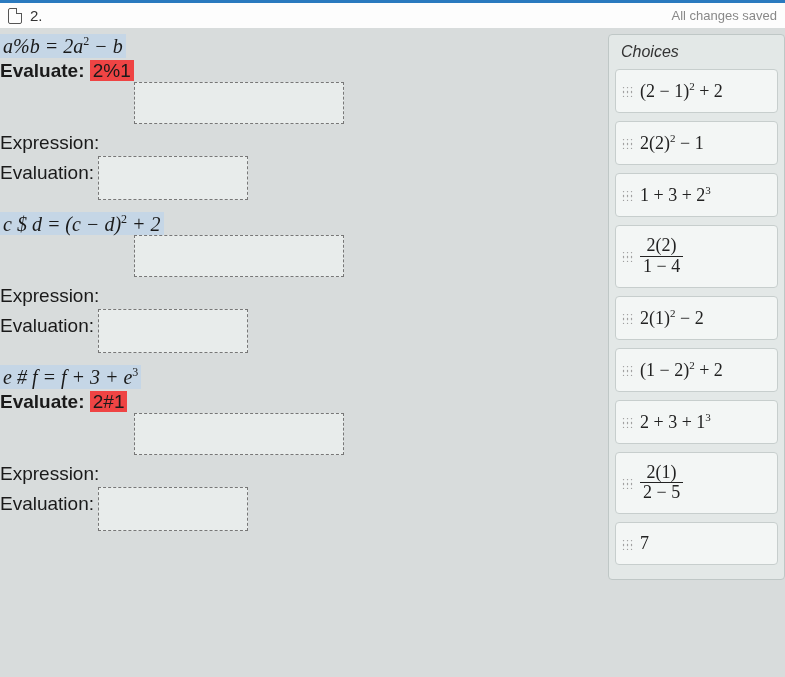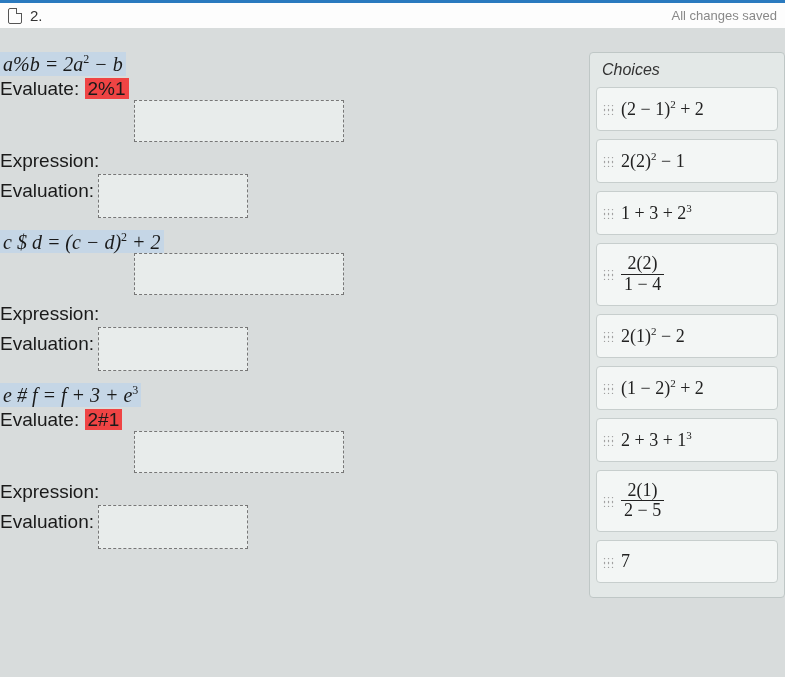"a%b = 2a2 − b" .content { padding-top: 24px -> 6px }
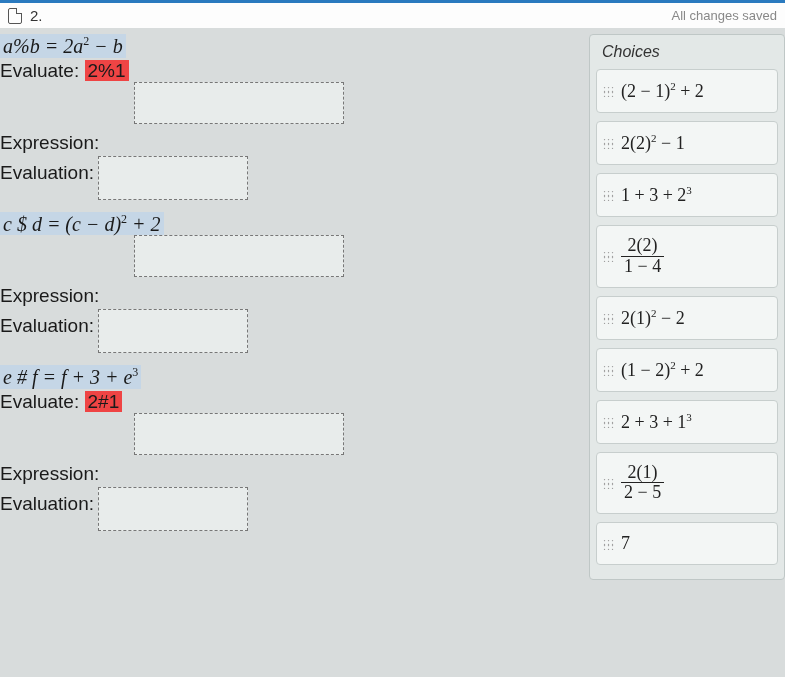"Choices" .right { width: 196px -> 177px }
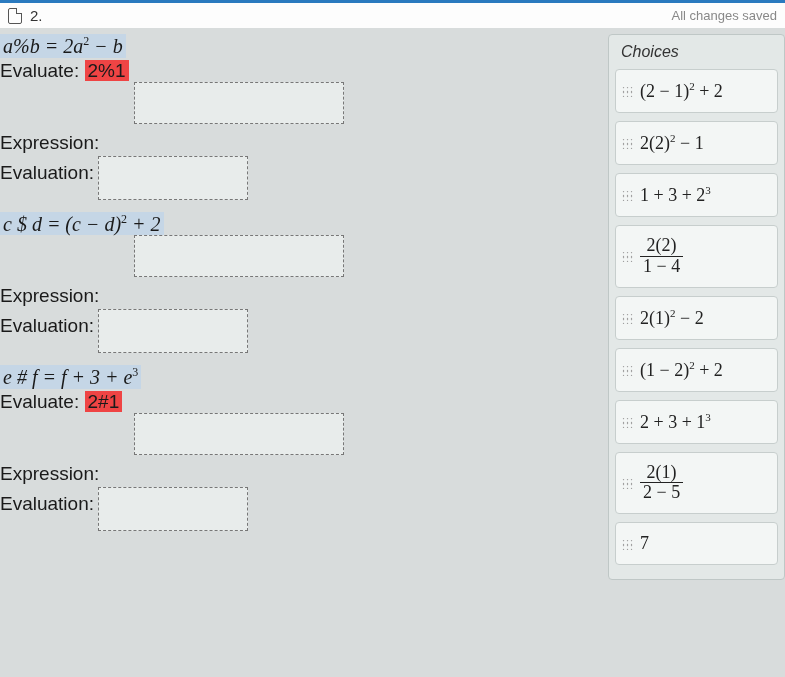"Evaluate:" .eval-line b { font-weight: normal -> bold }
